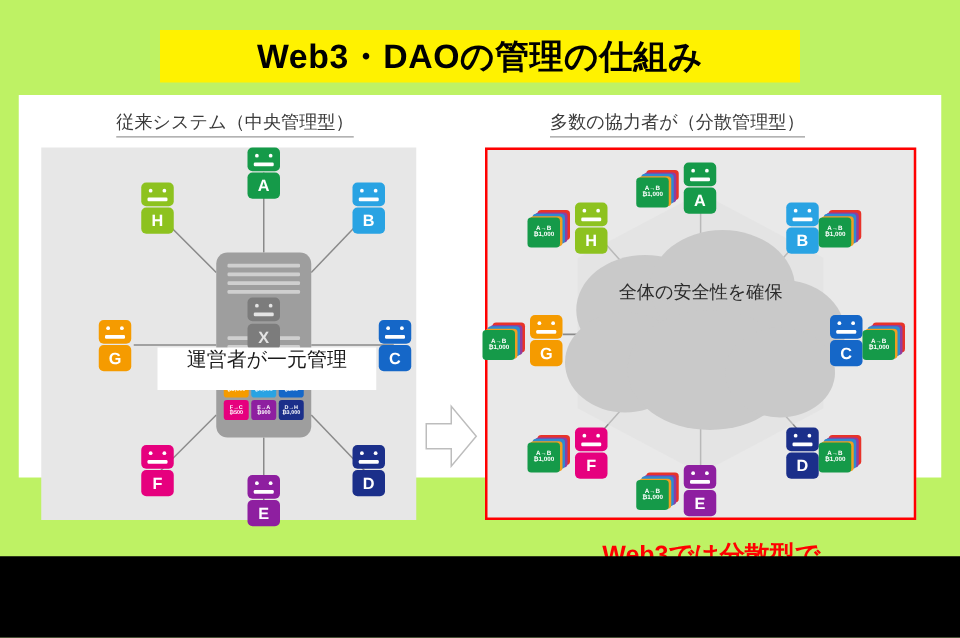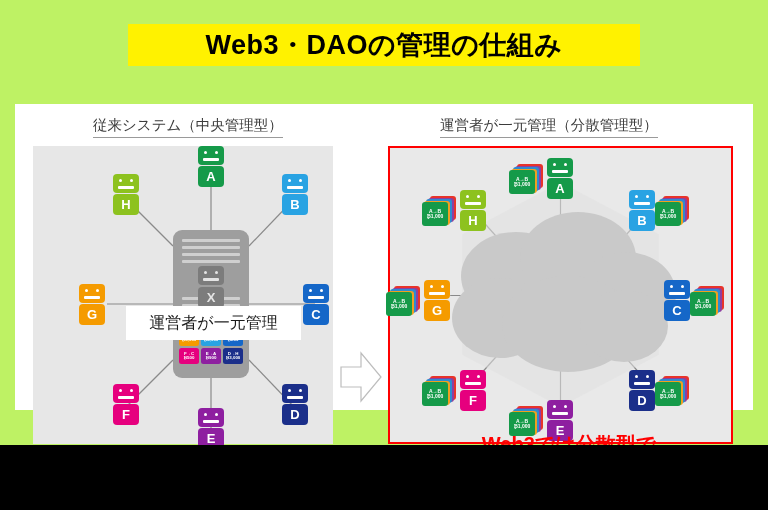"従来システム（中央管理型）" .slide-white { top: 104px -> 76px }
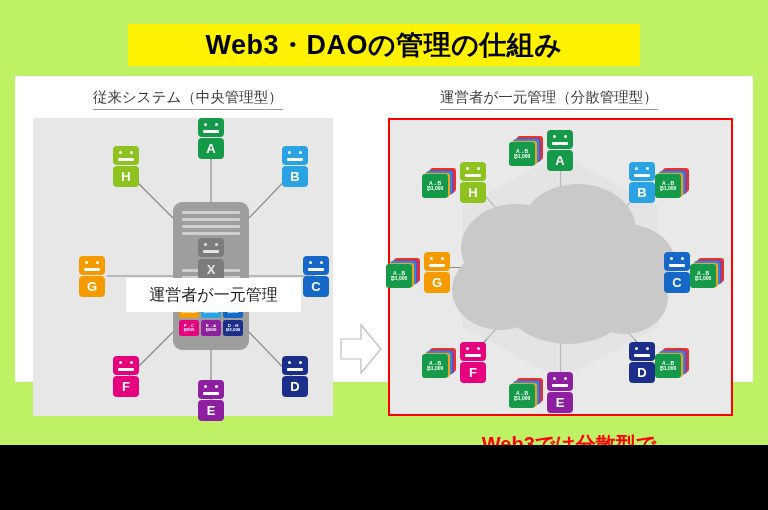"運営者が一元管理（分散管理型）" div.col-head { text: 運営者が一元管理 -> 多数の協力者が }
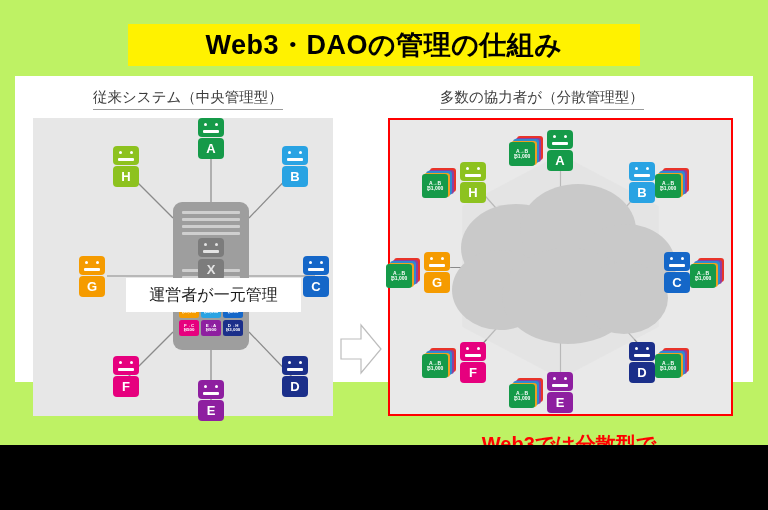"全体の安全性を確保" div { html: none -> <div>全体の安全性を確保</div> }
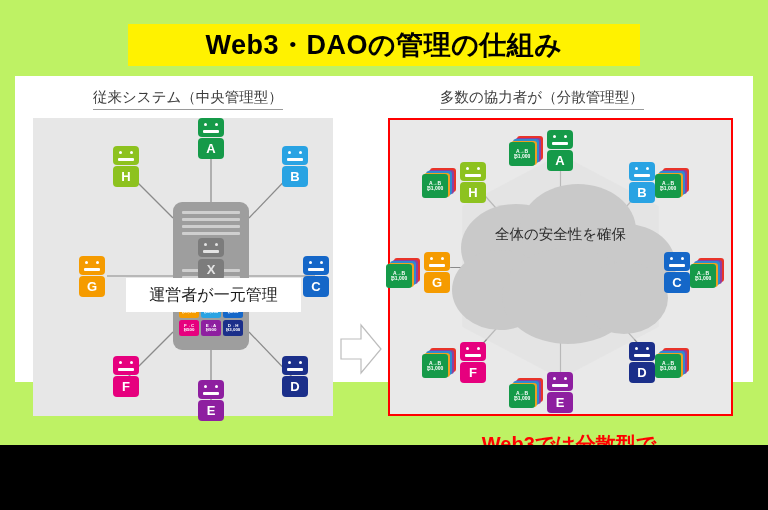"運営者が一元管理" .center-label { align-items: center -> none }
